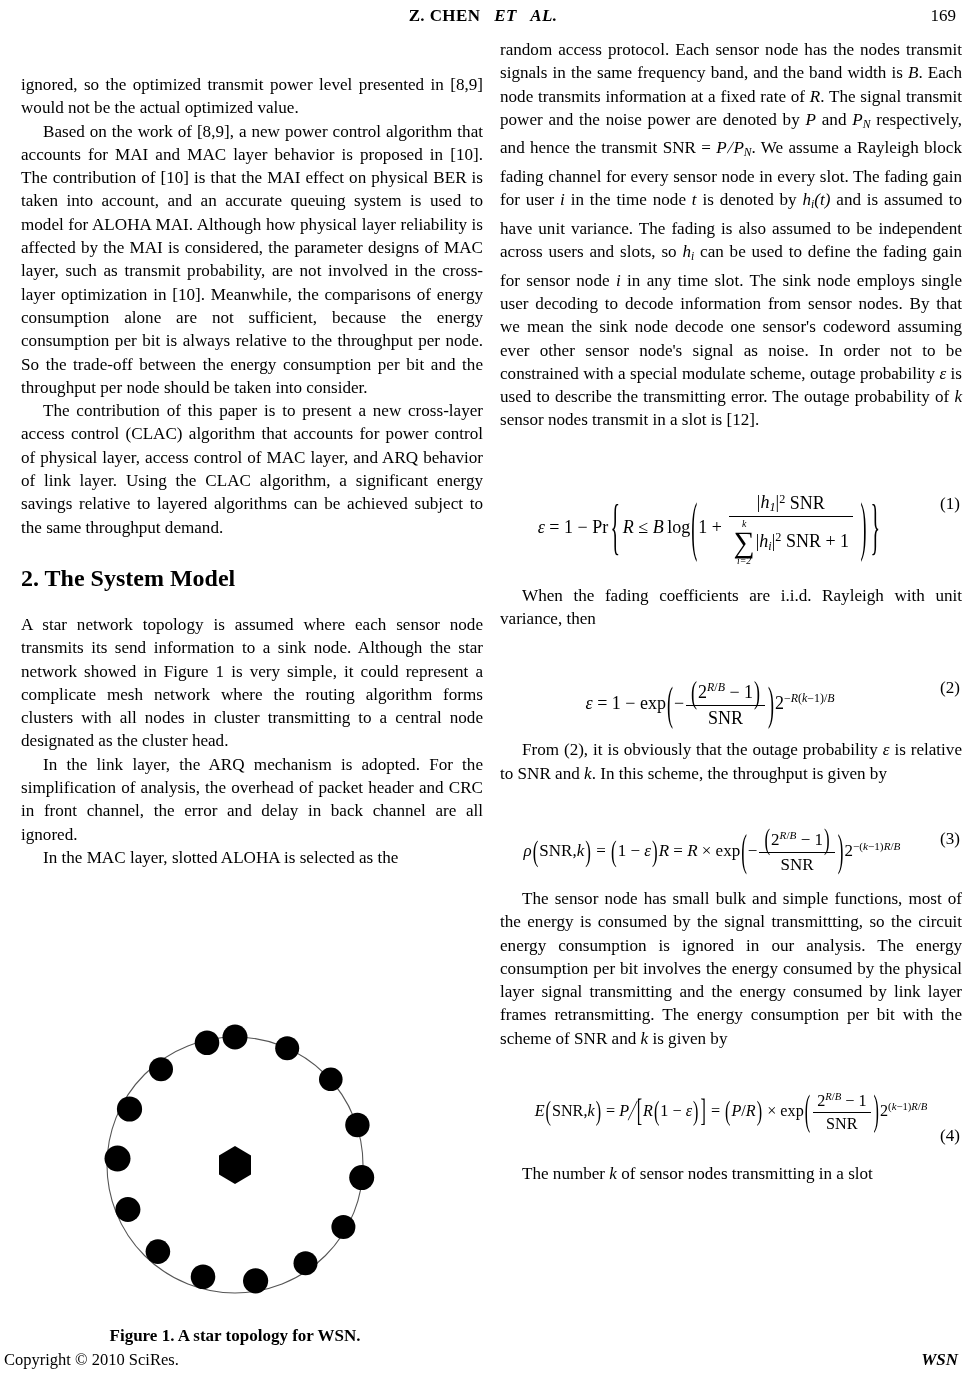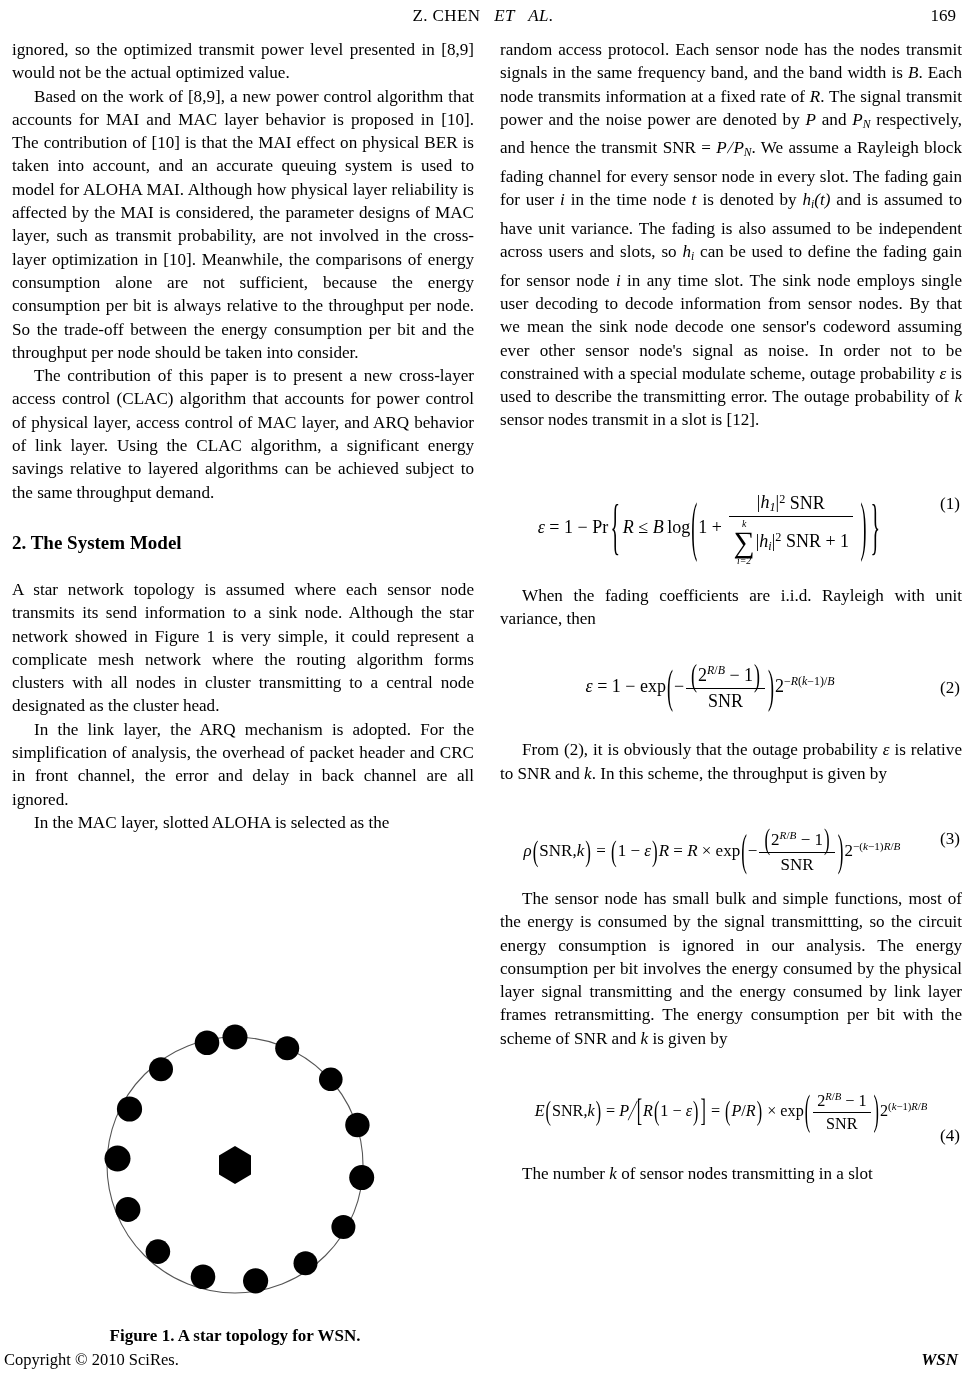"Z. CHEN ET AL." .rh-center { font-weight: none -> bold }
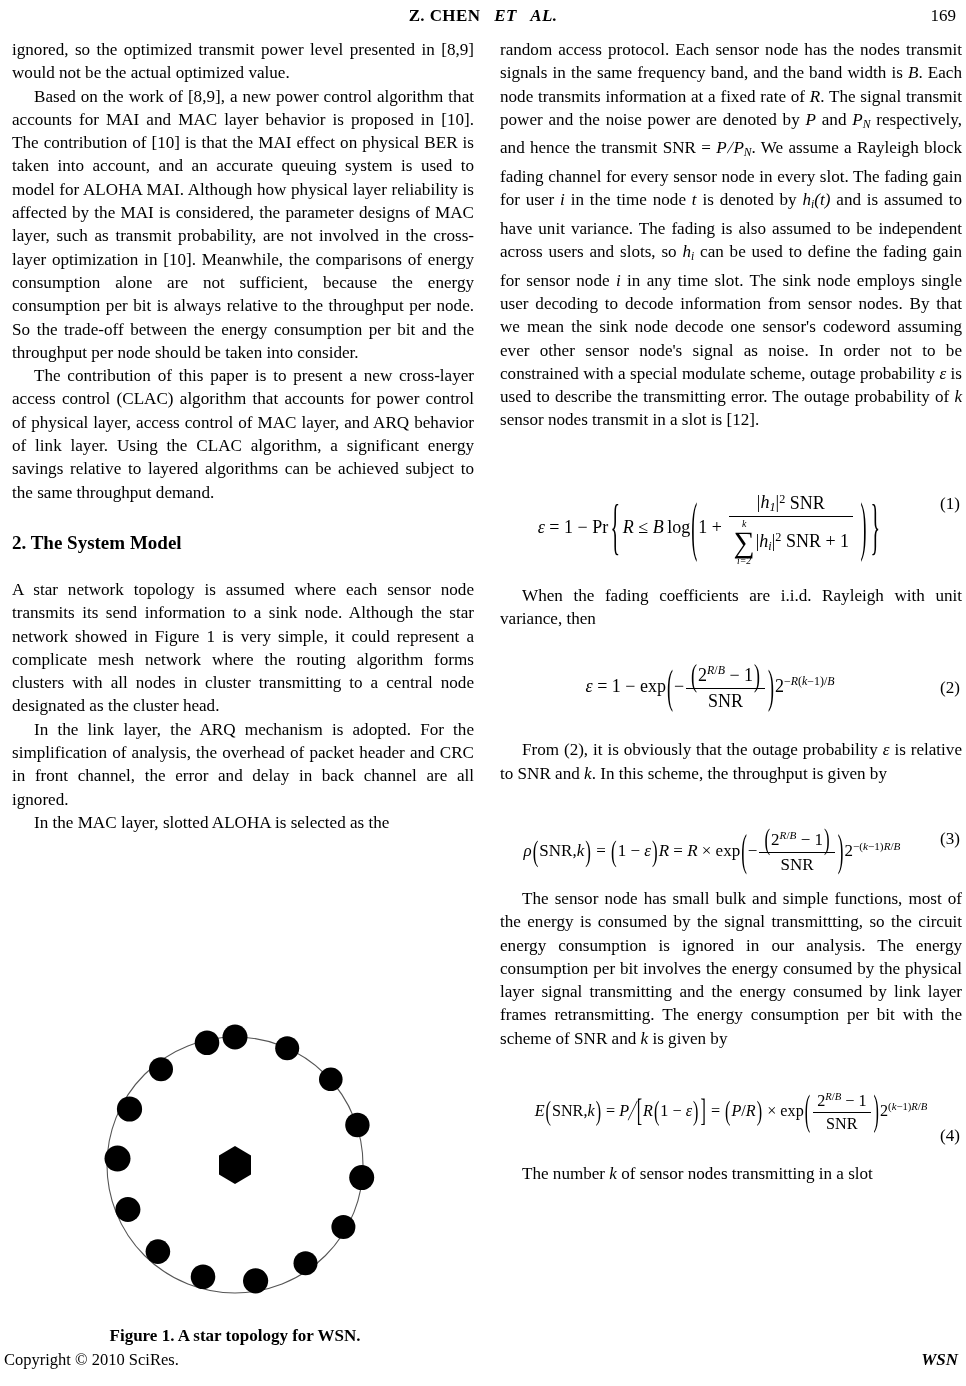"ignored, so the optimized transmit" .col-left { left: 12px -> 21px; margin-top: none -> 35px }
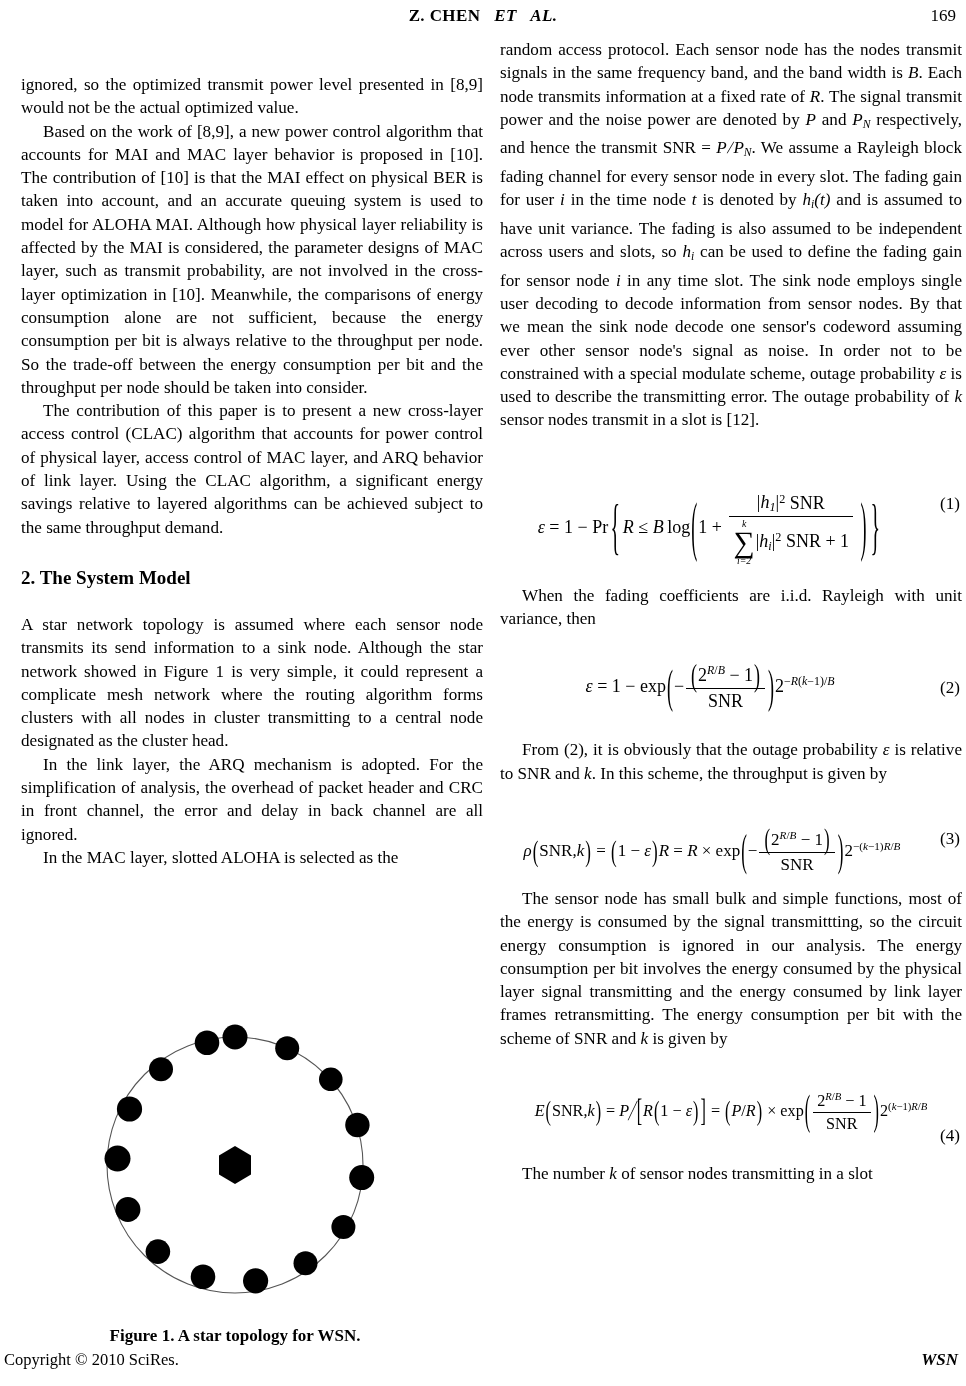"2. The System Model" h2.section { font-size: 19px -> 24px }
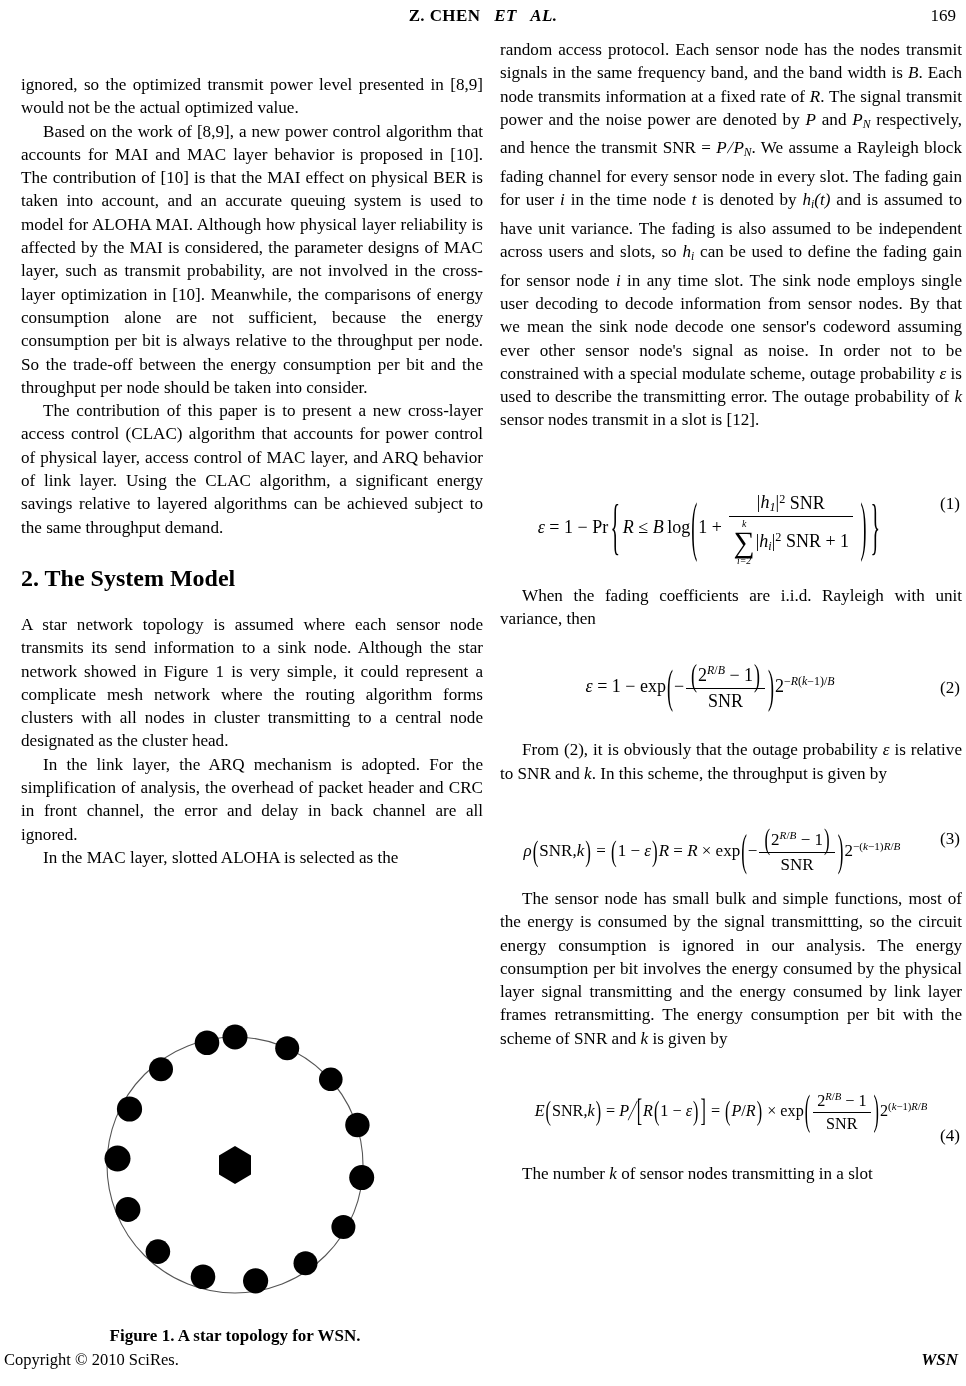"ε = 1 − exp(−" div.eq-body { top: 1px -> 18px }
